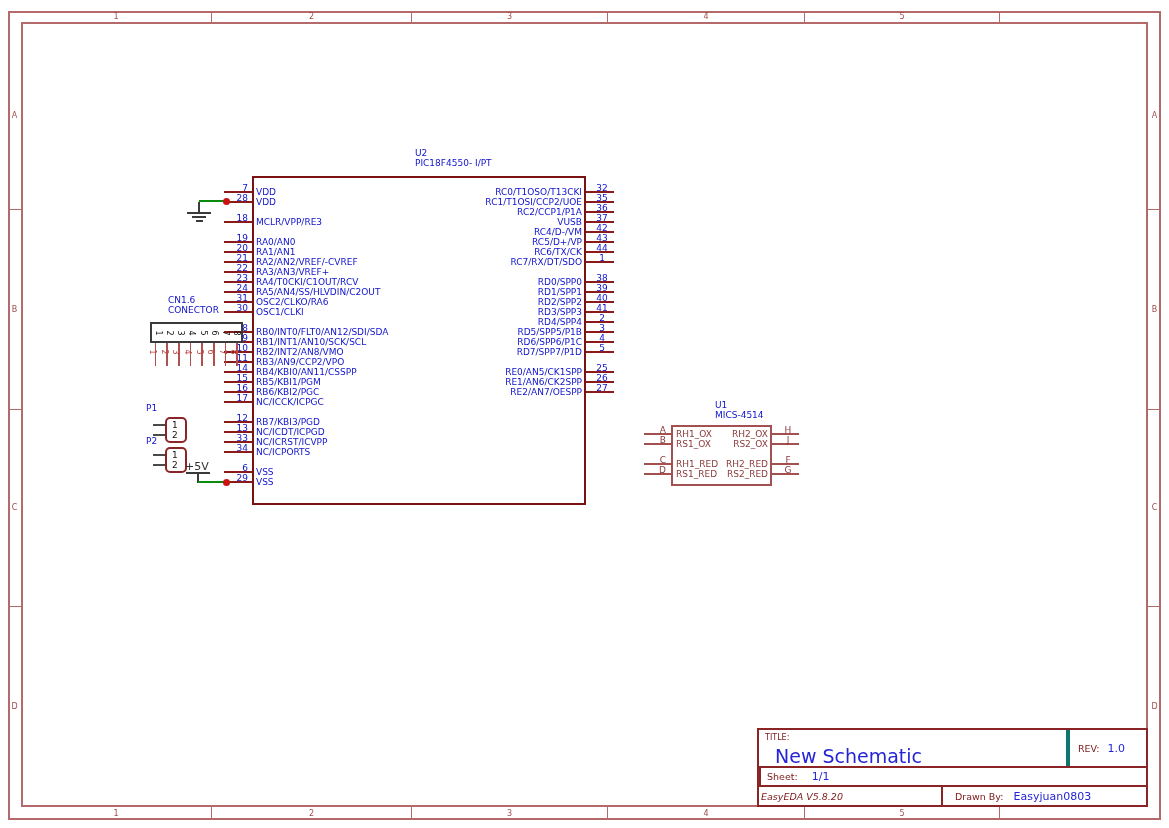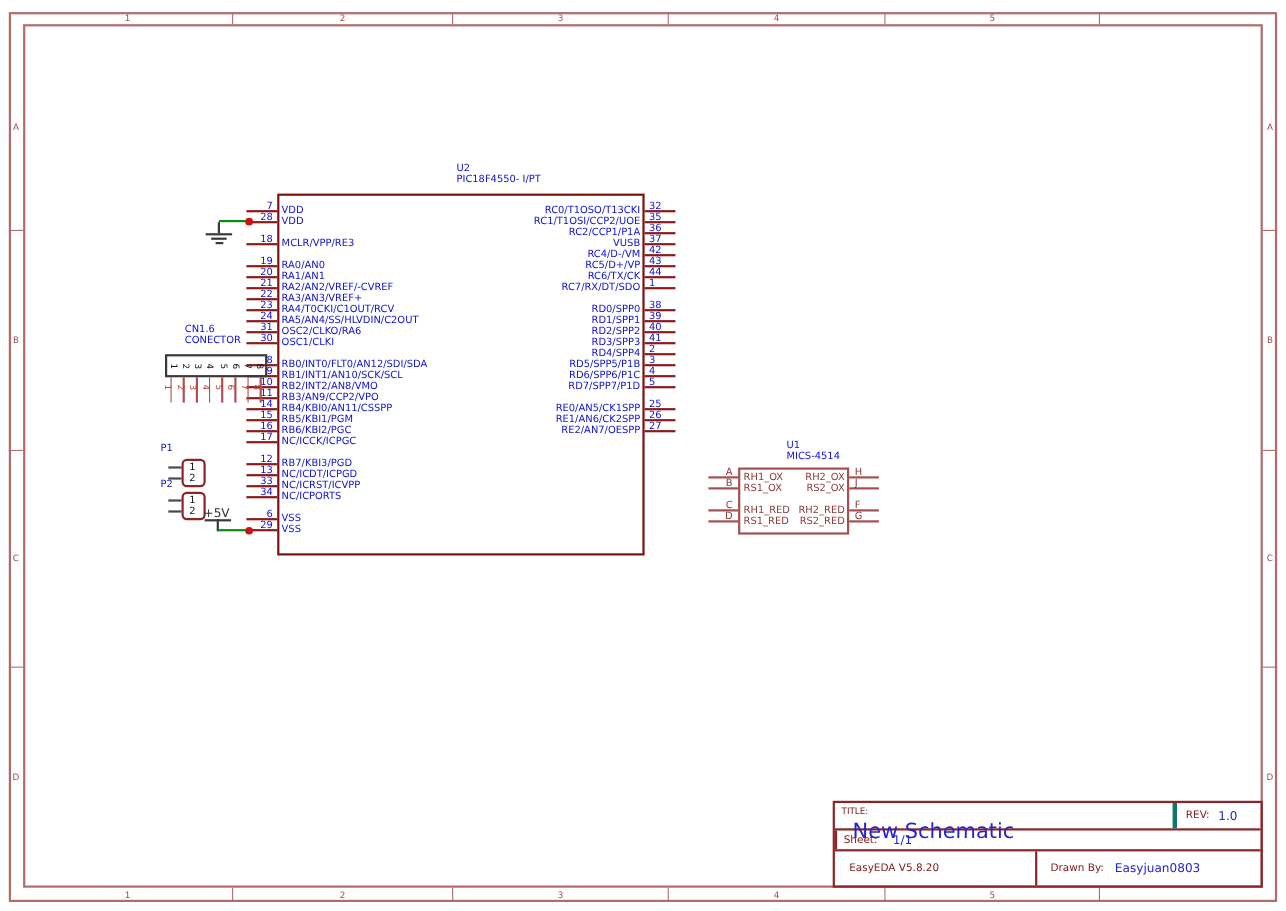"32" .rp .pin-num { text-align: left -> center }
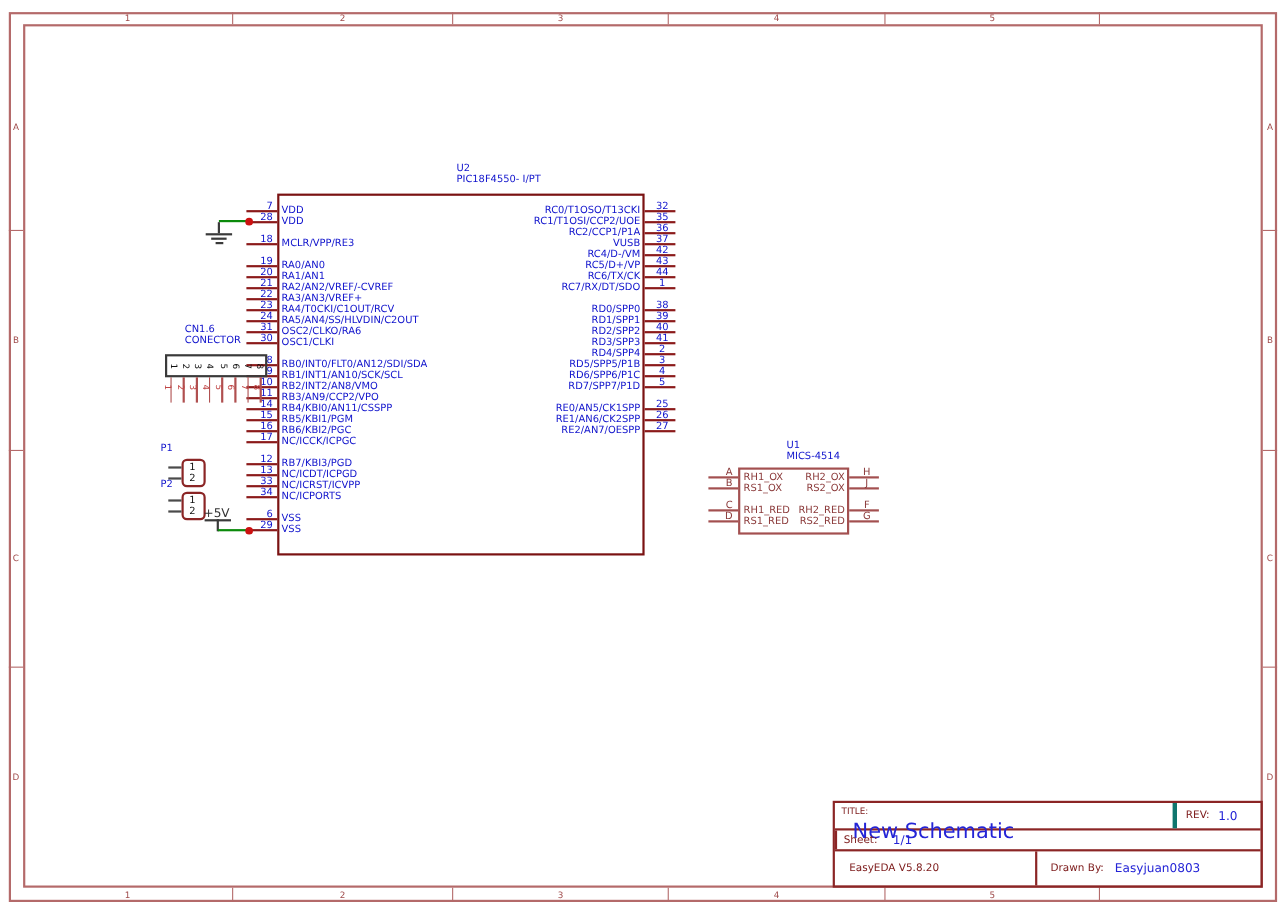"TITLE:" .tb-r1 { height: 25px -> 38px }
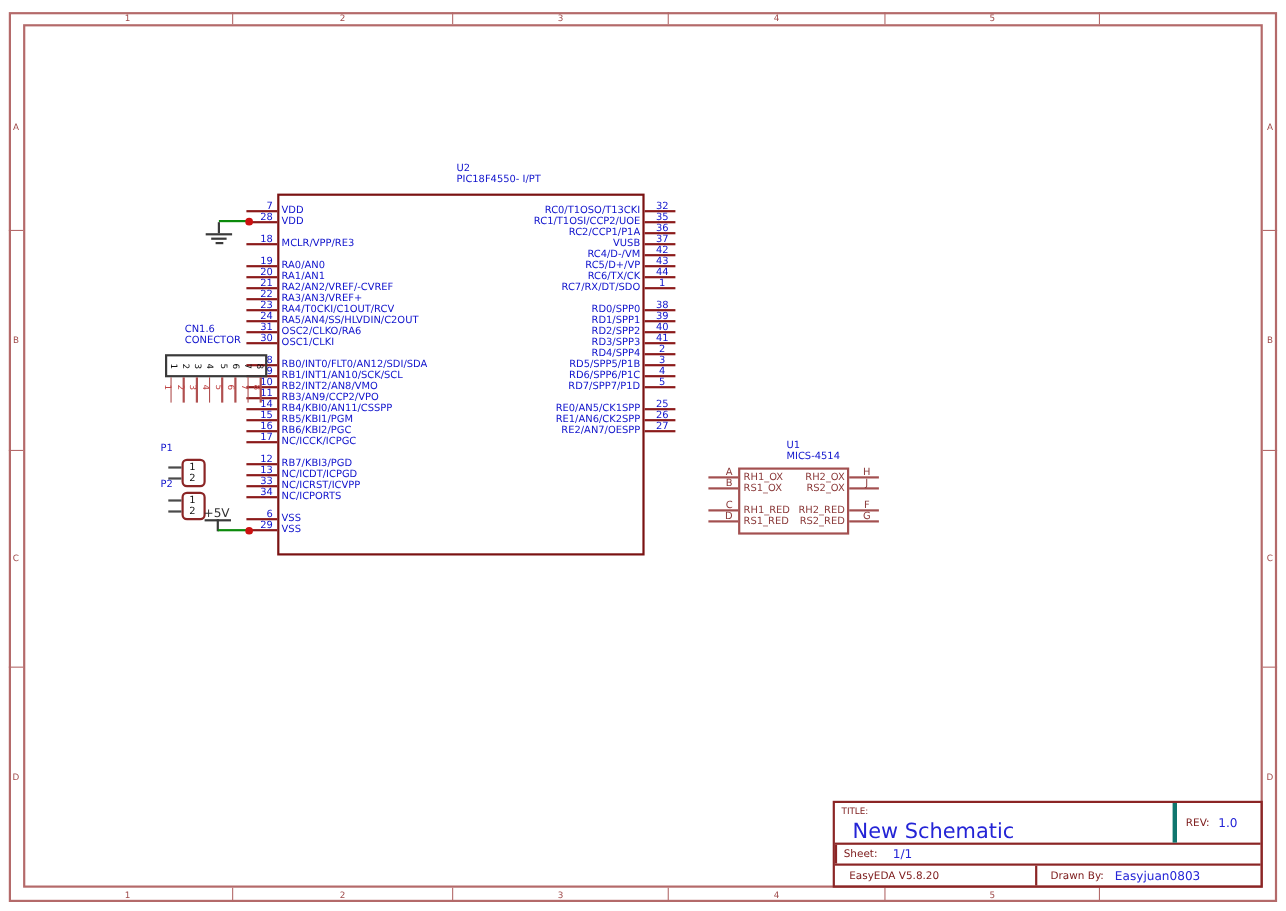"EasyEDA V5.8.20" .tb-tool-cell { font-style: none -> italic; padding-left: 13px -> 2px }
